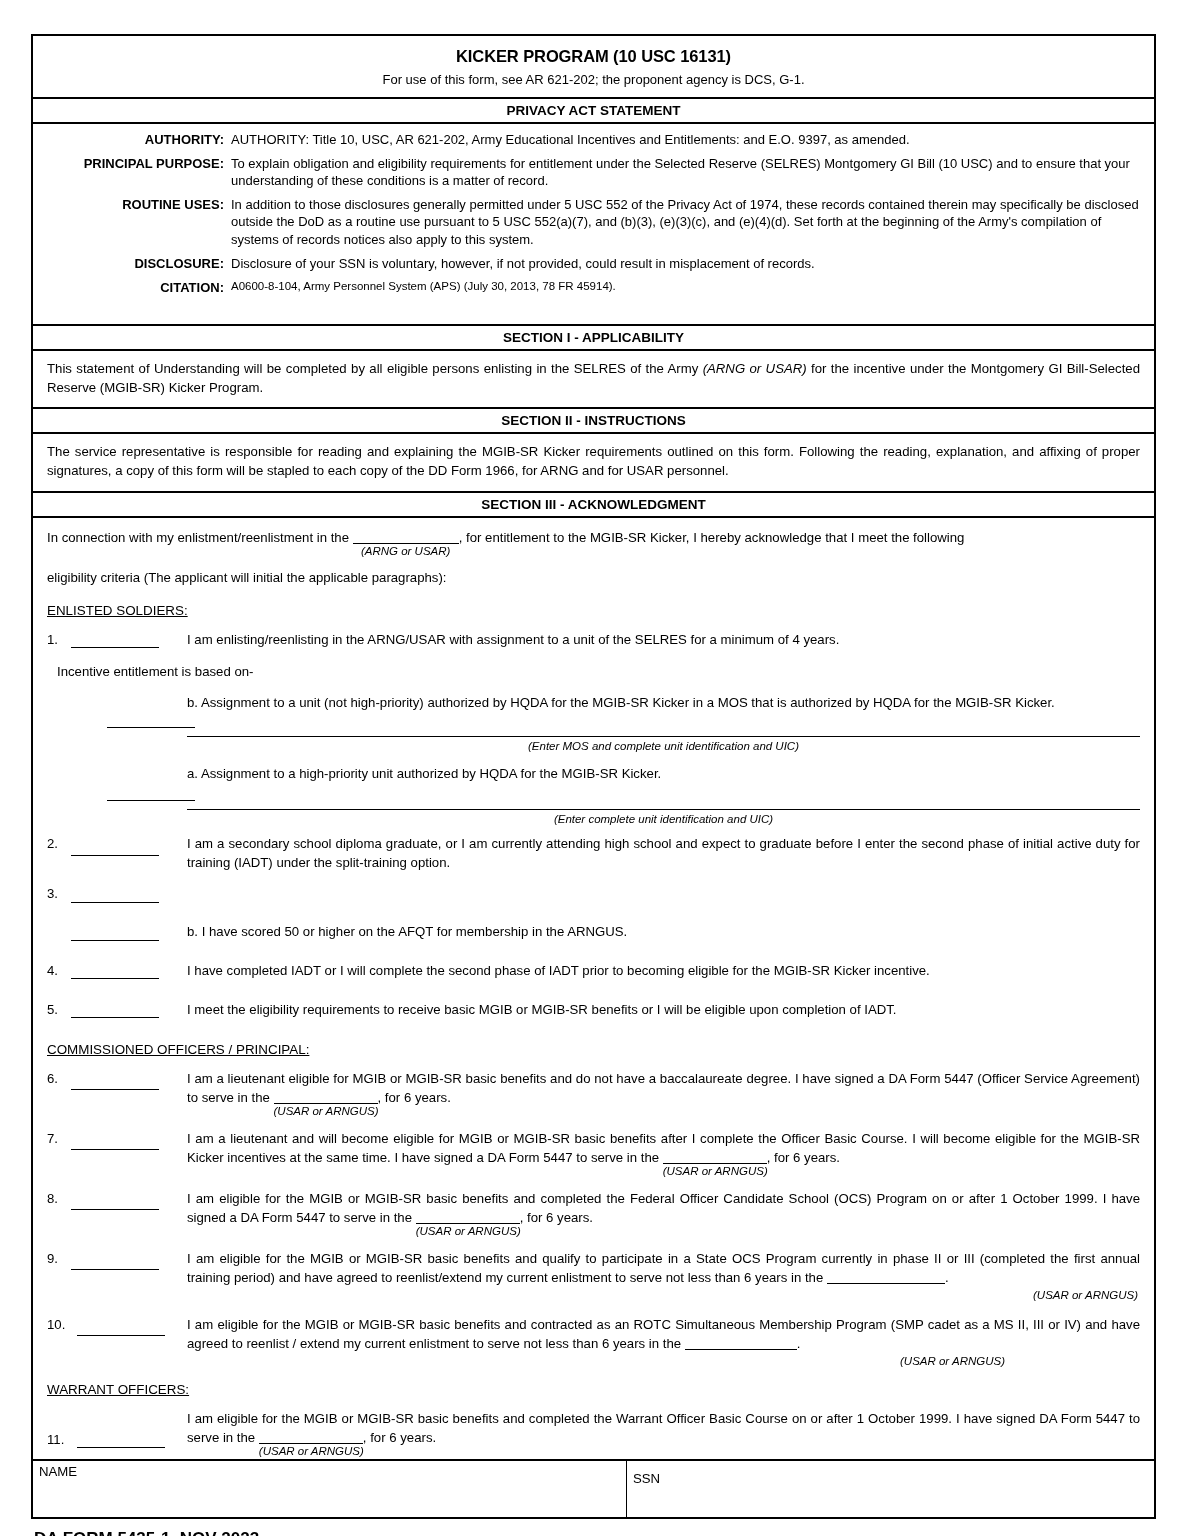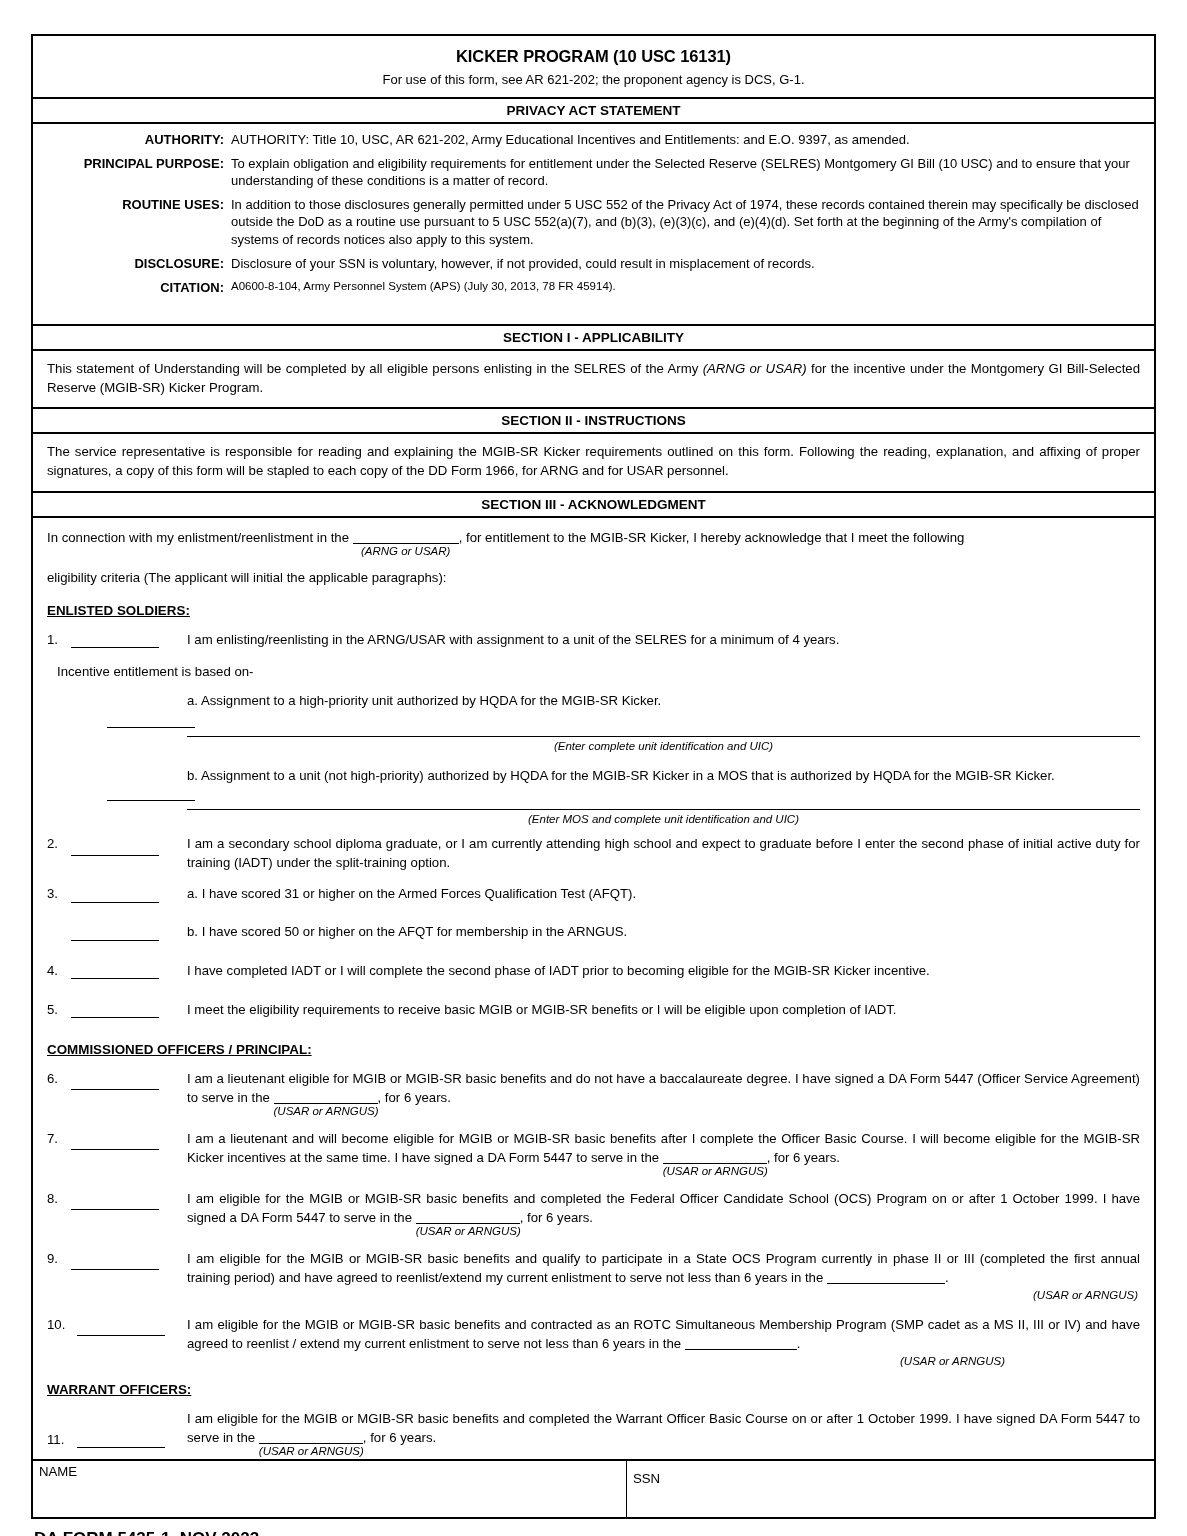"ENLISTED SOLDIERS:" .group-head { font-weight: bold -> normal }
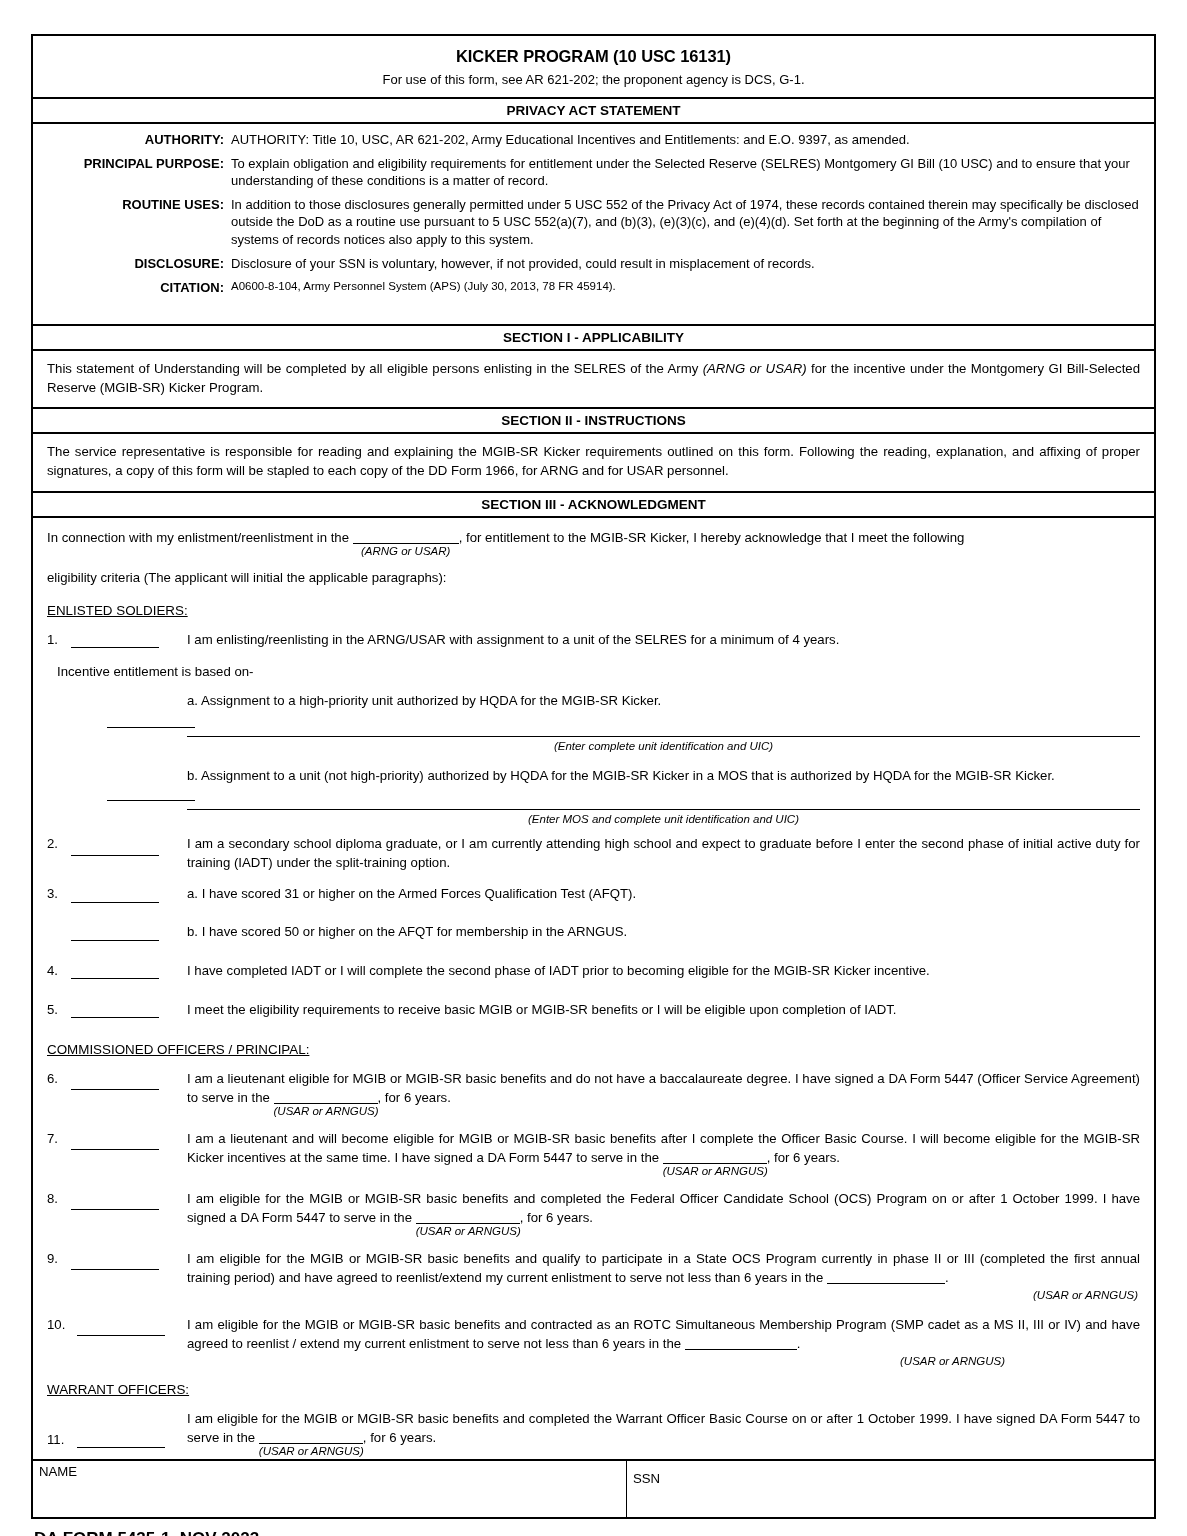"a. Assignment to a high-priority" div.subitem { order: before "b. Assignment to a unit" -> after "b. Assignment to a unit" }
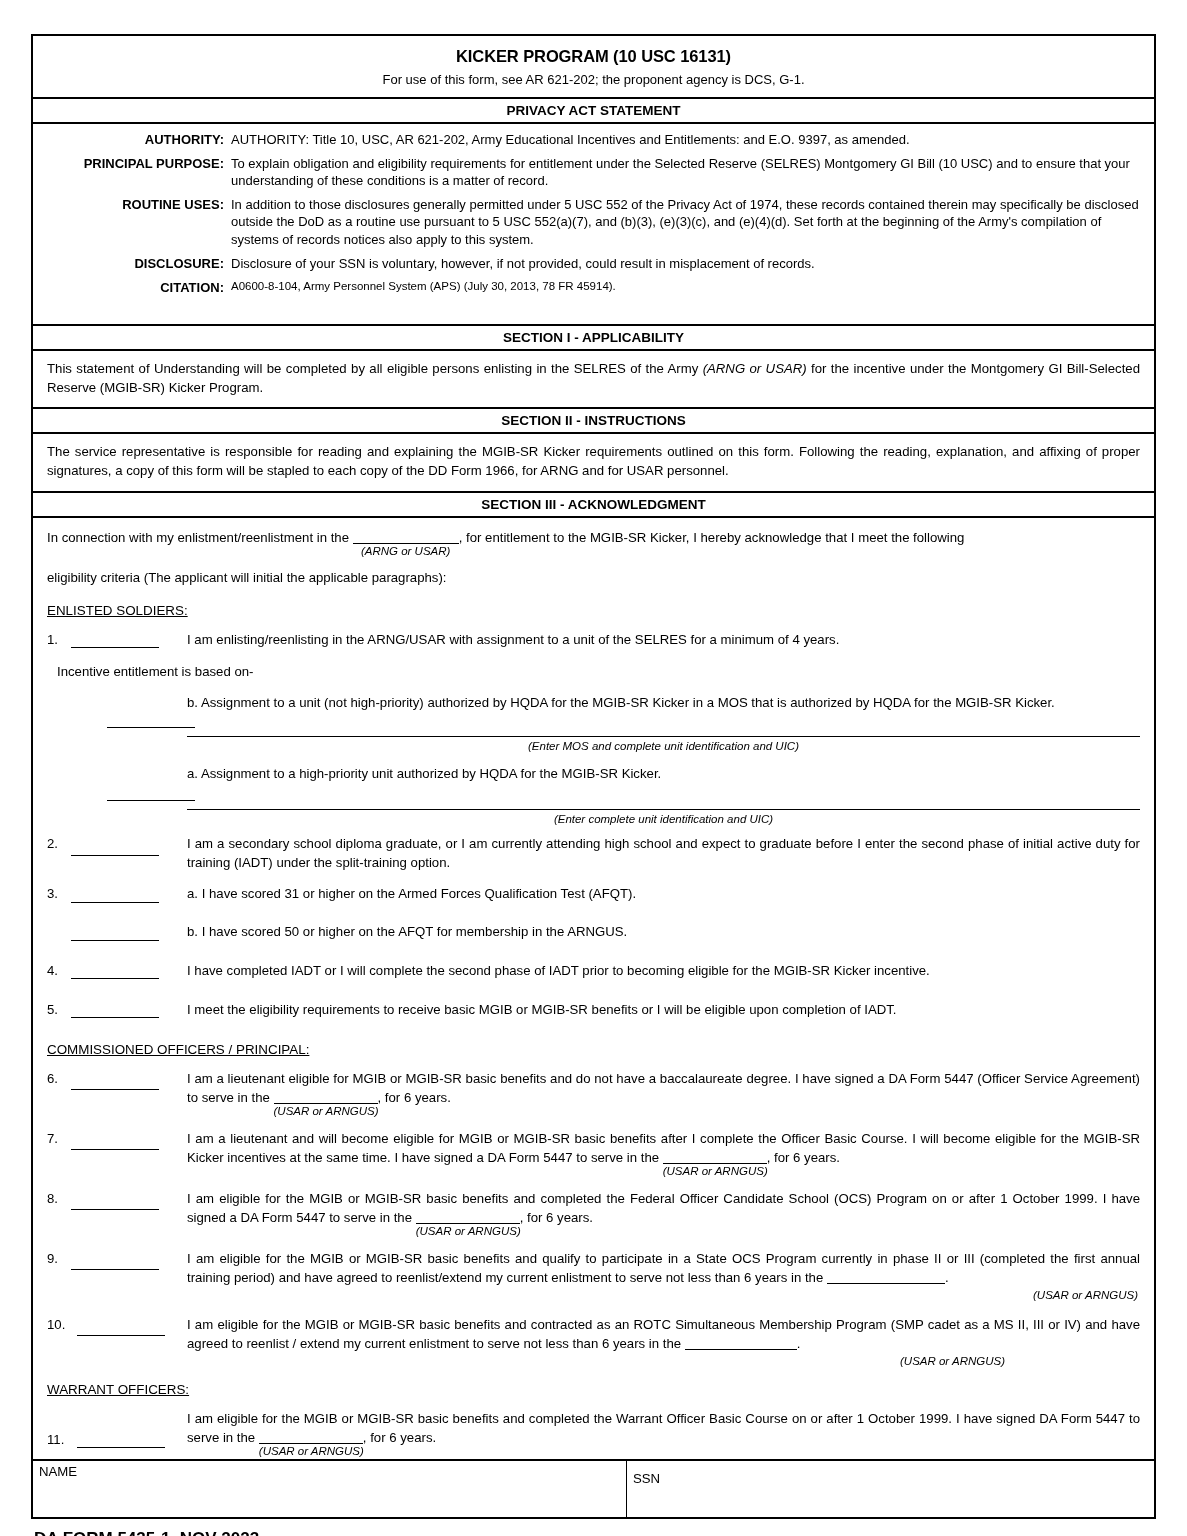"a. I have scored 31" div.item-text { html: <div>a. I have scored 31 or higher on the Armed Forces Qualification Test (AFQT).</div> -> none }
